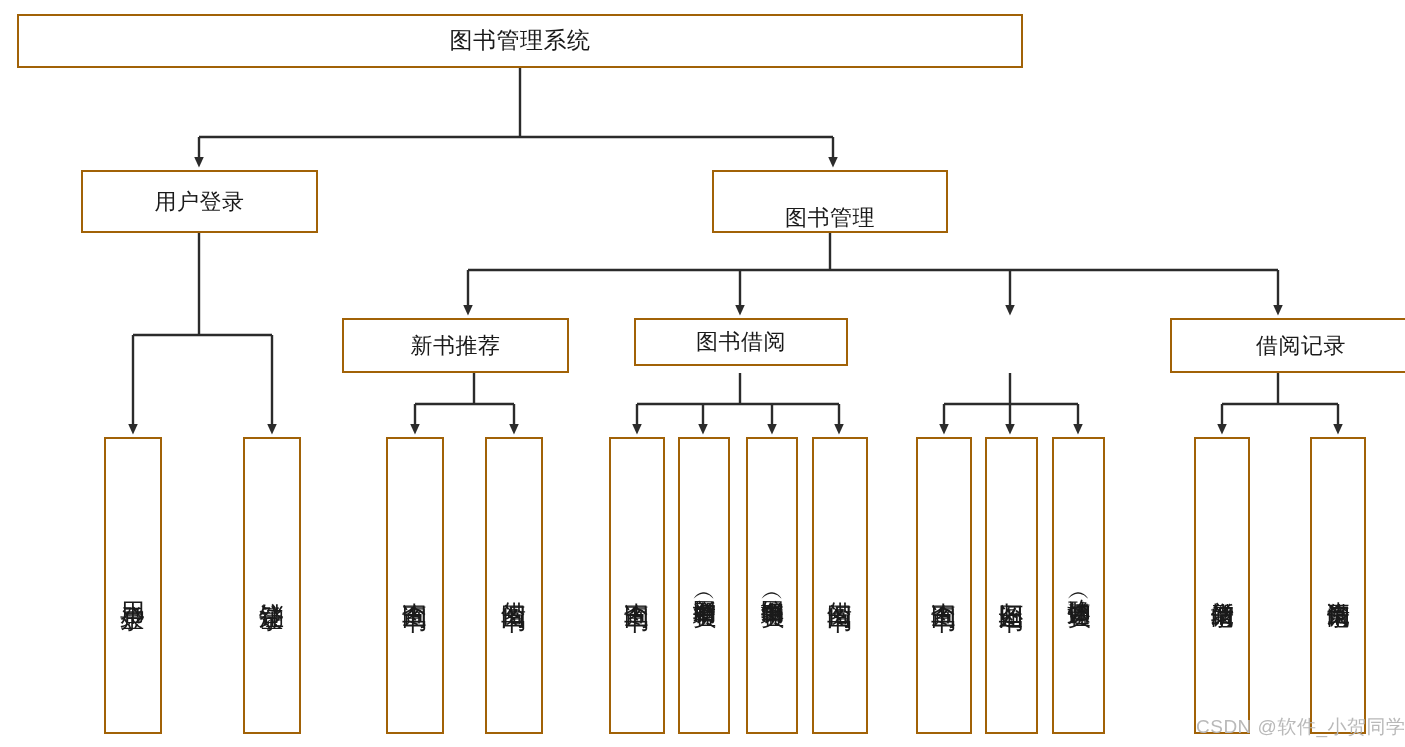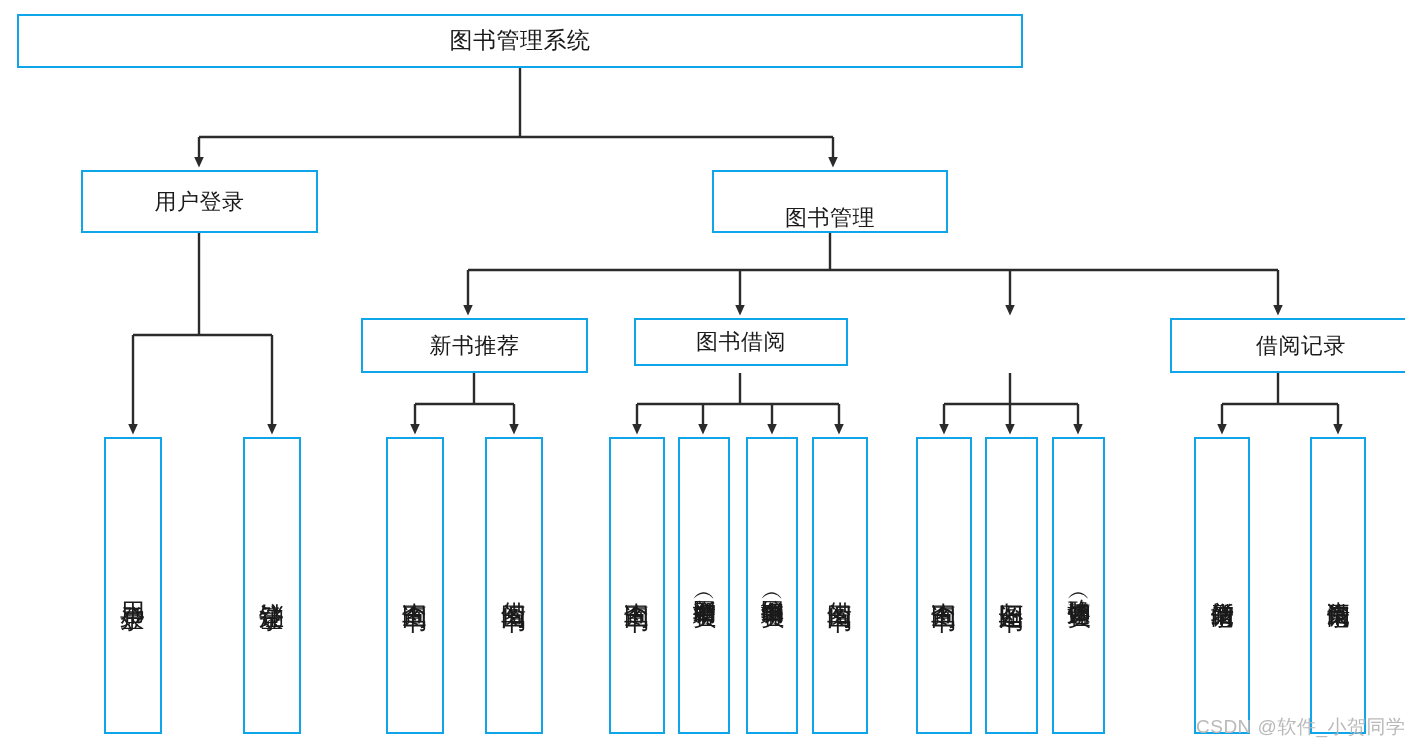"图书管理系统" .node { border: 2px solid #0ea5e9 -> 2px solid #a16207 }
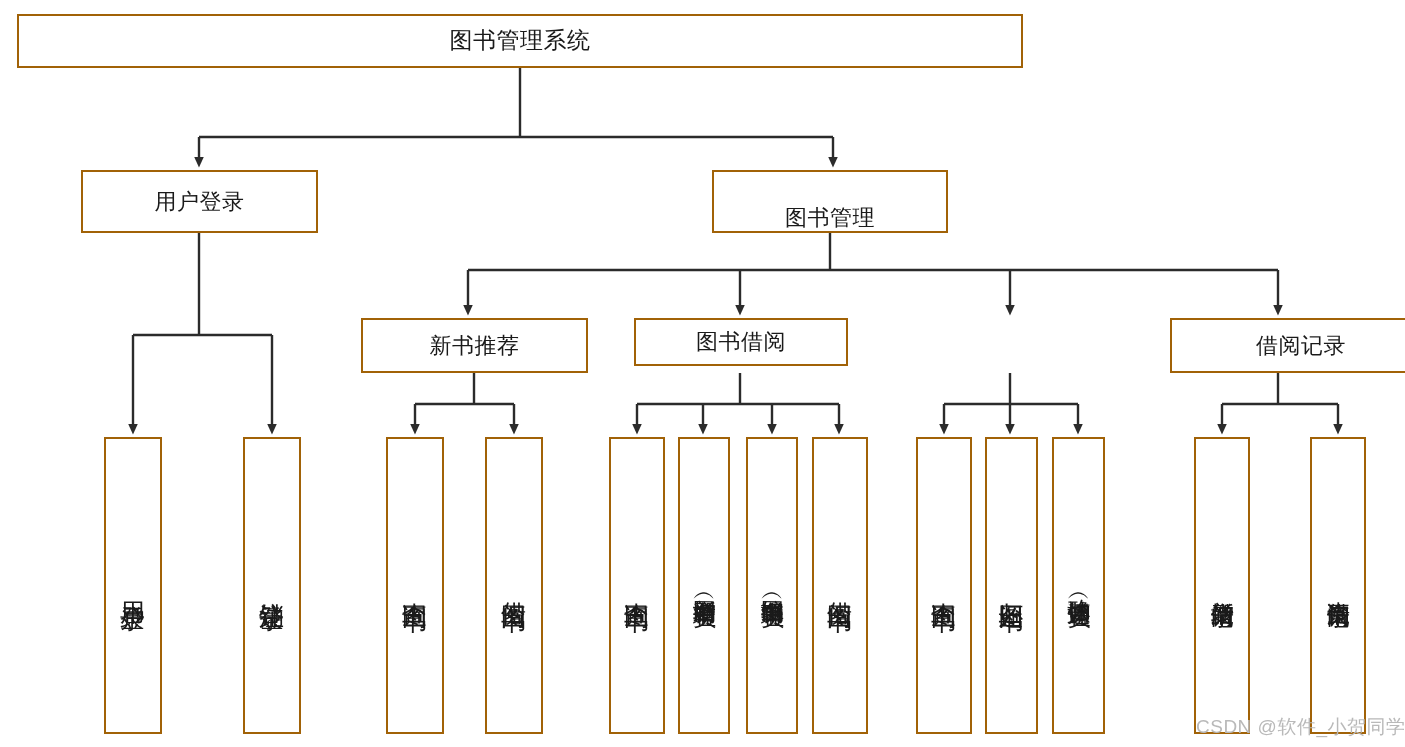"新书推荐" div.node { left: 361px -> 342px }
